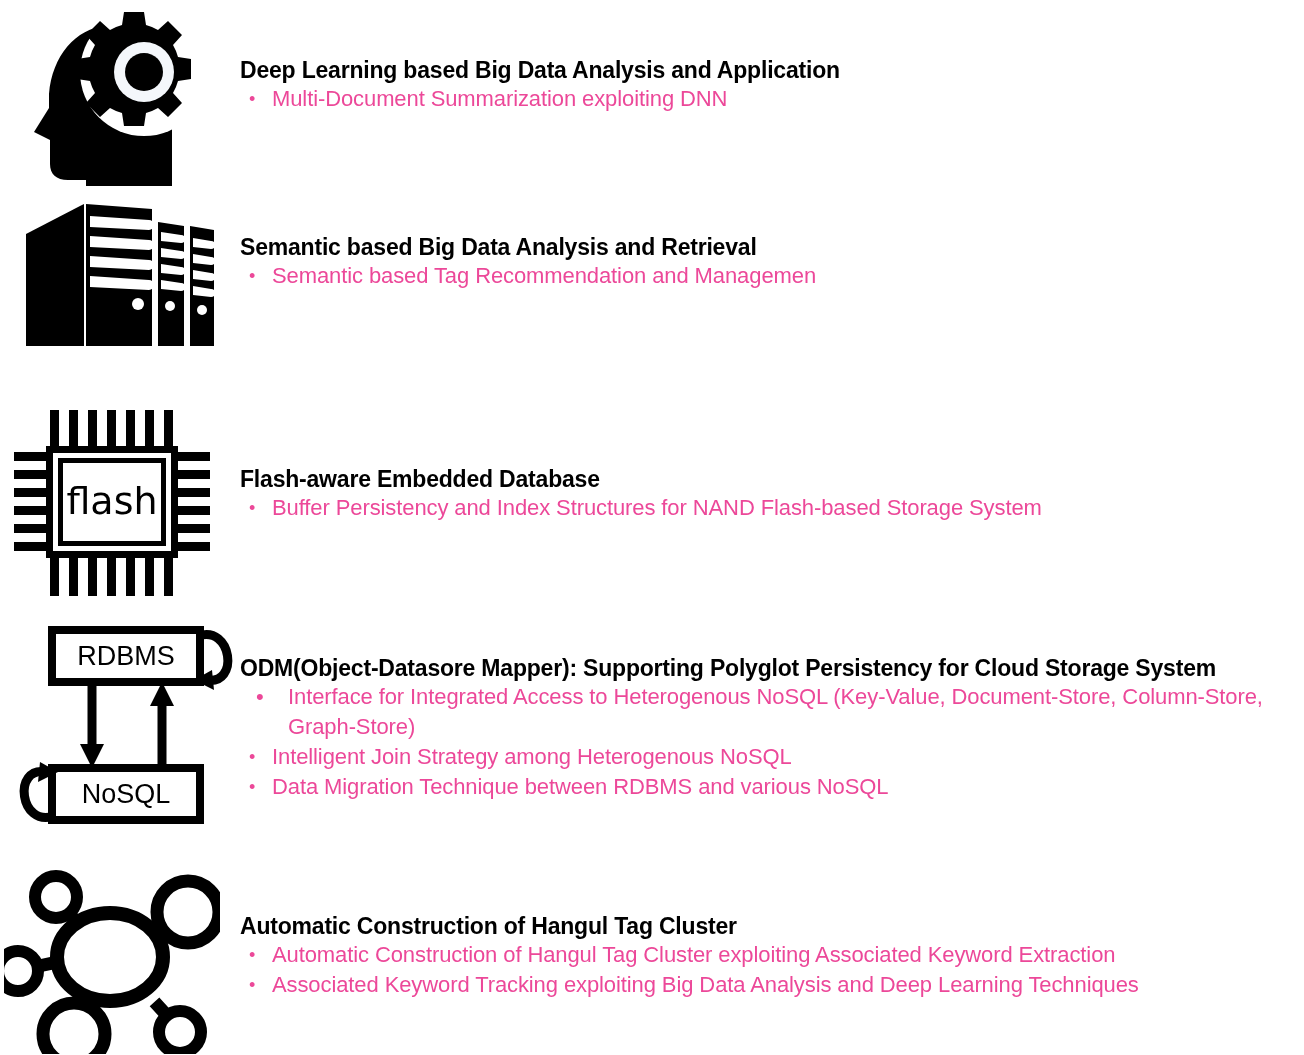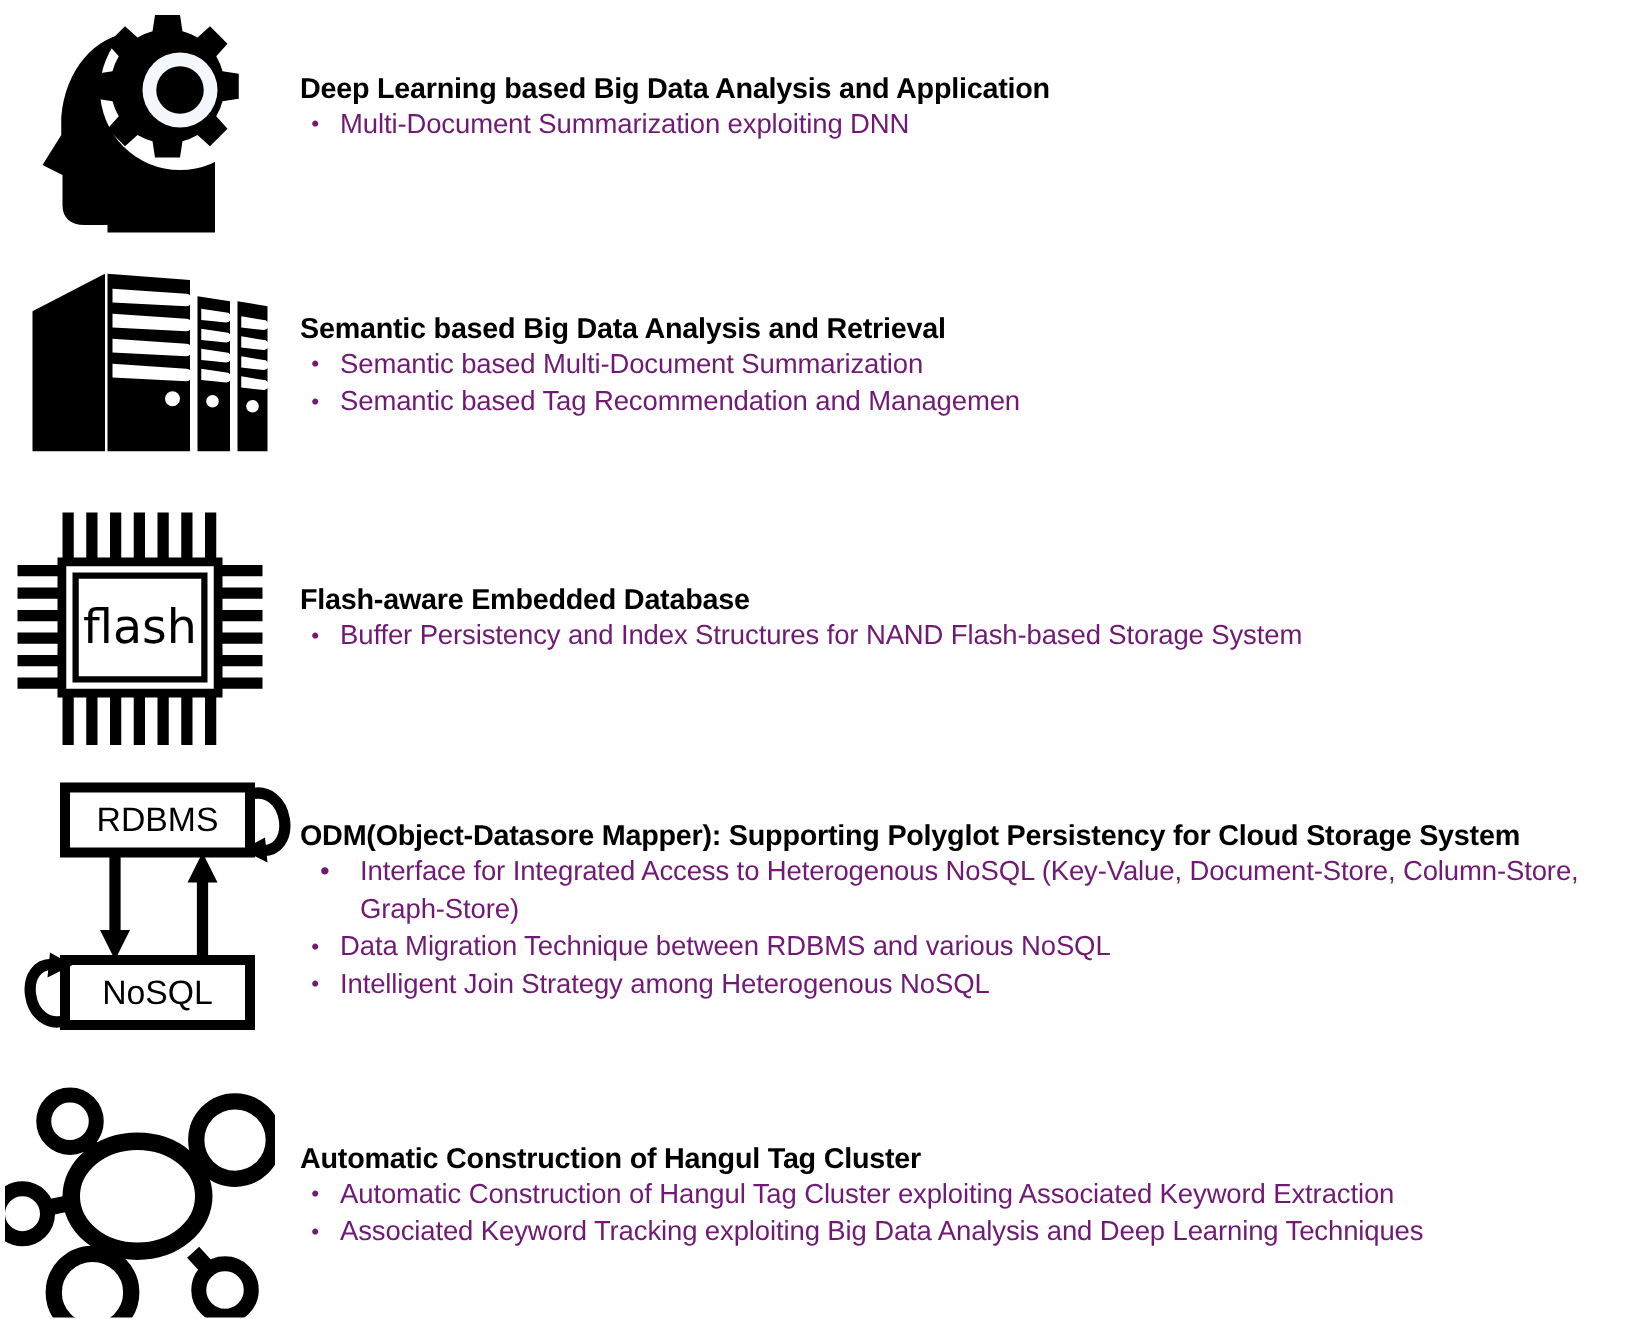"Multi-Document Summarization exploiting" .bullet-item { color: #701a75 -> #ec4899 }
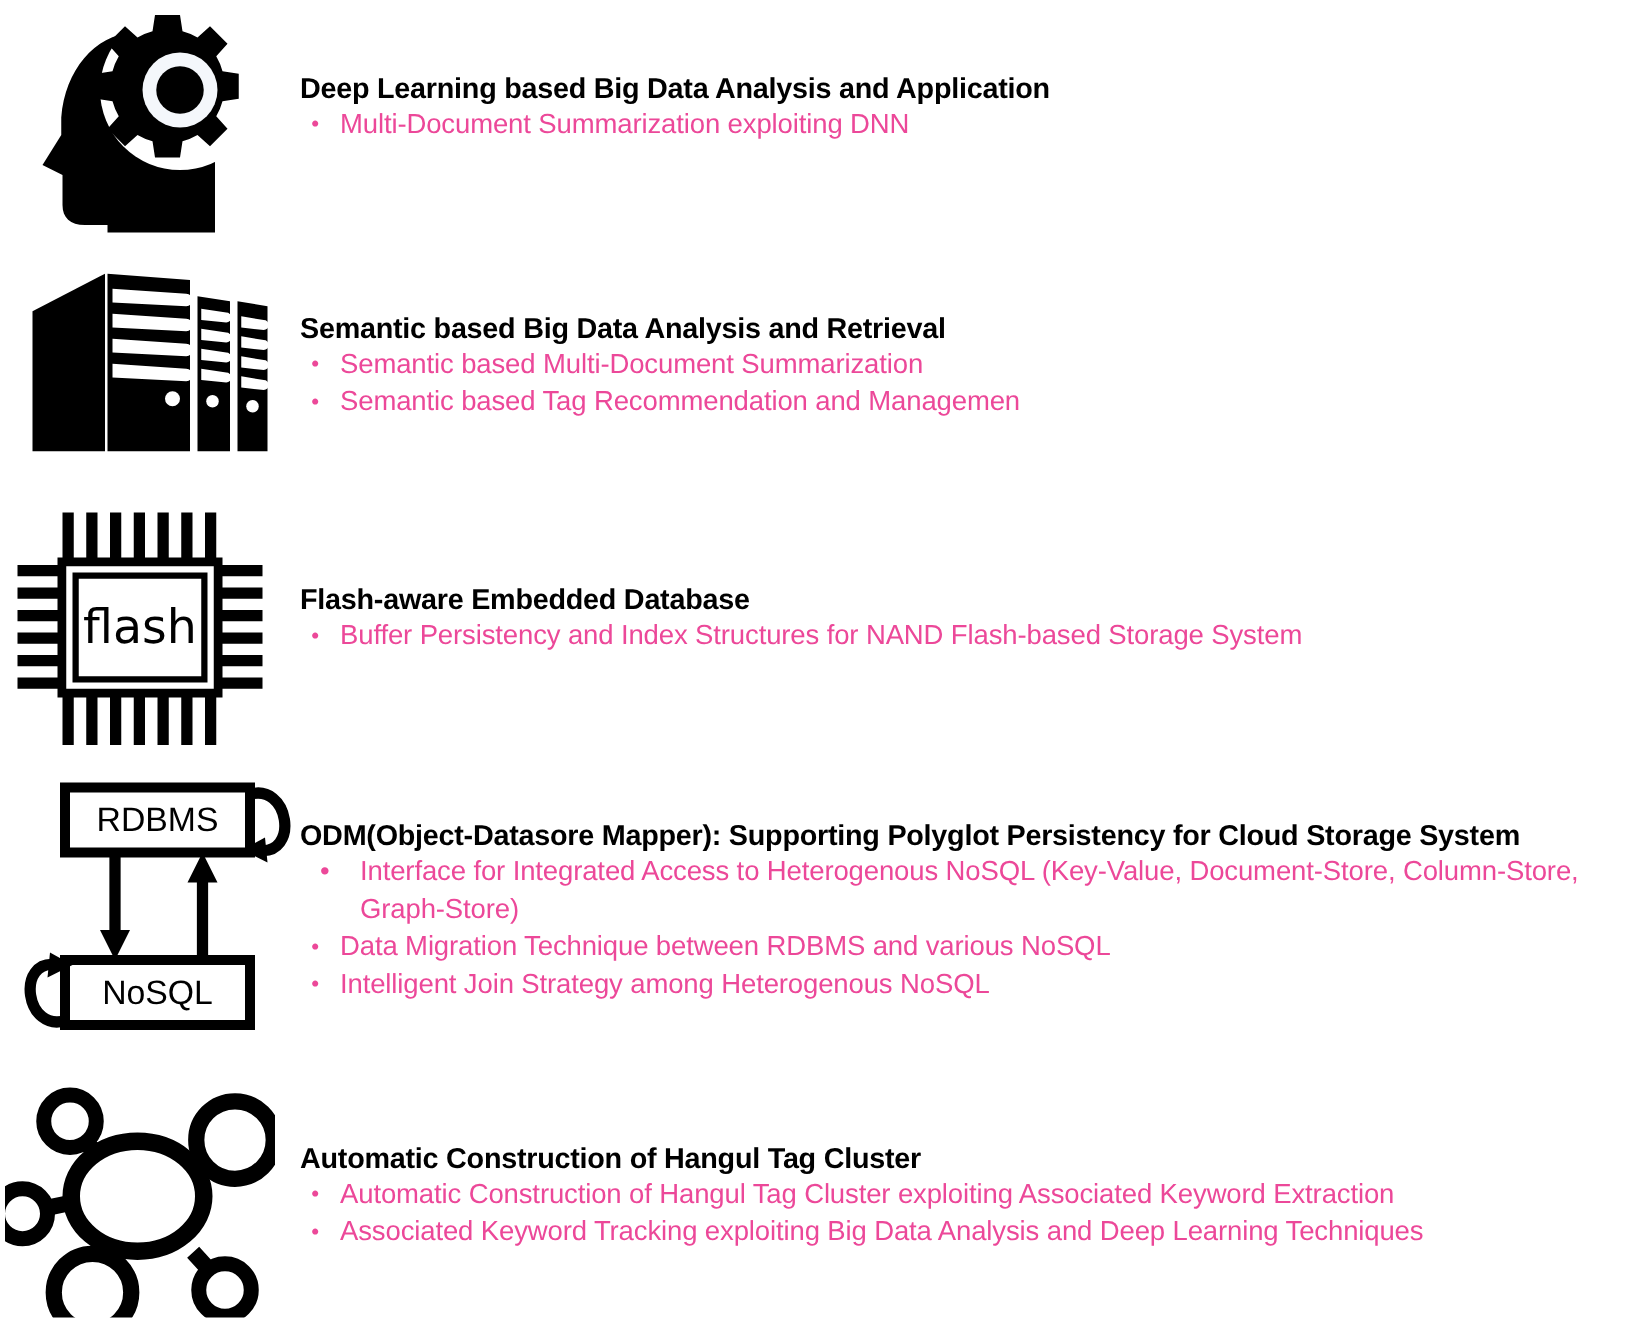"Semantic based Big Data Analysis" #row-servers { top: 201px -> 186px }
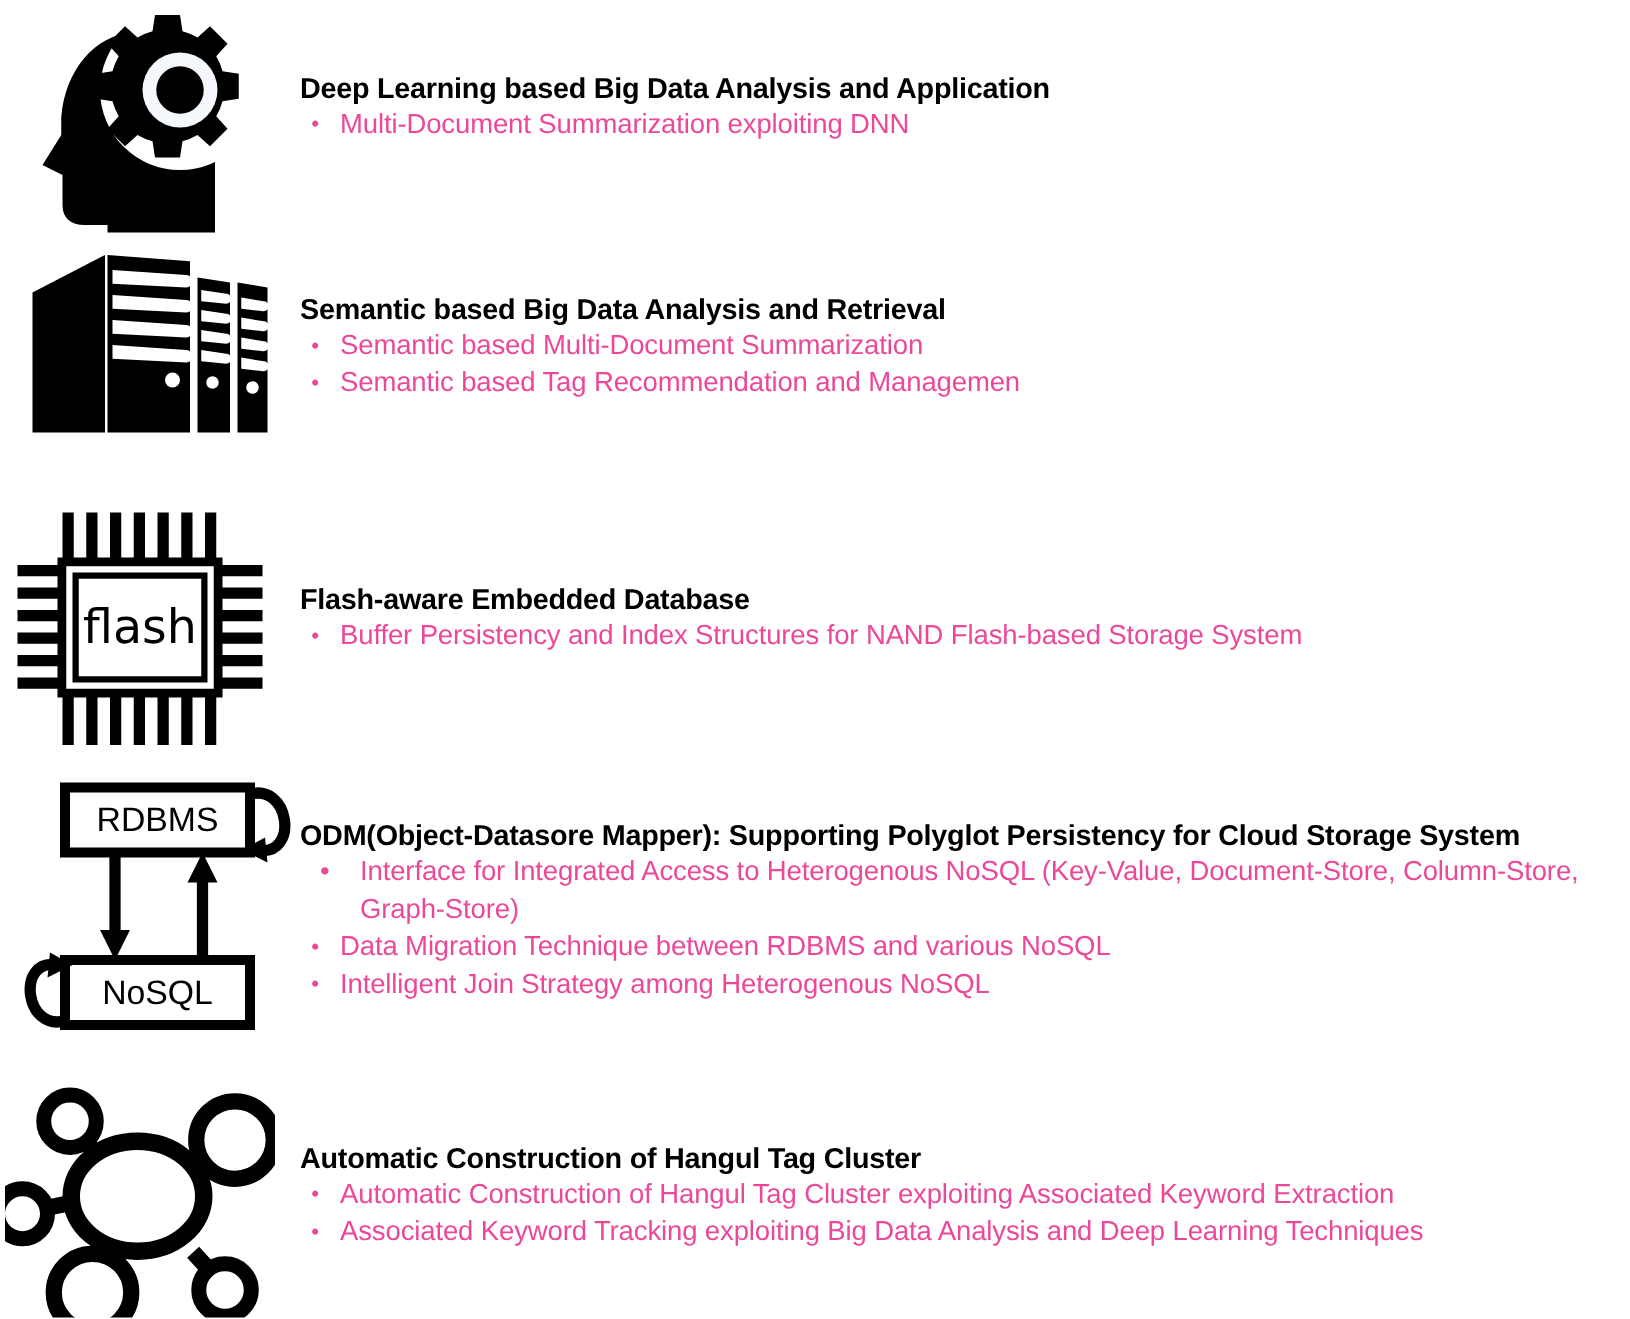"Semantic based Multi-Document" li.bullet-item { html: <li>Semantic based Multi-Document Summarization</li> -> none }
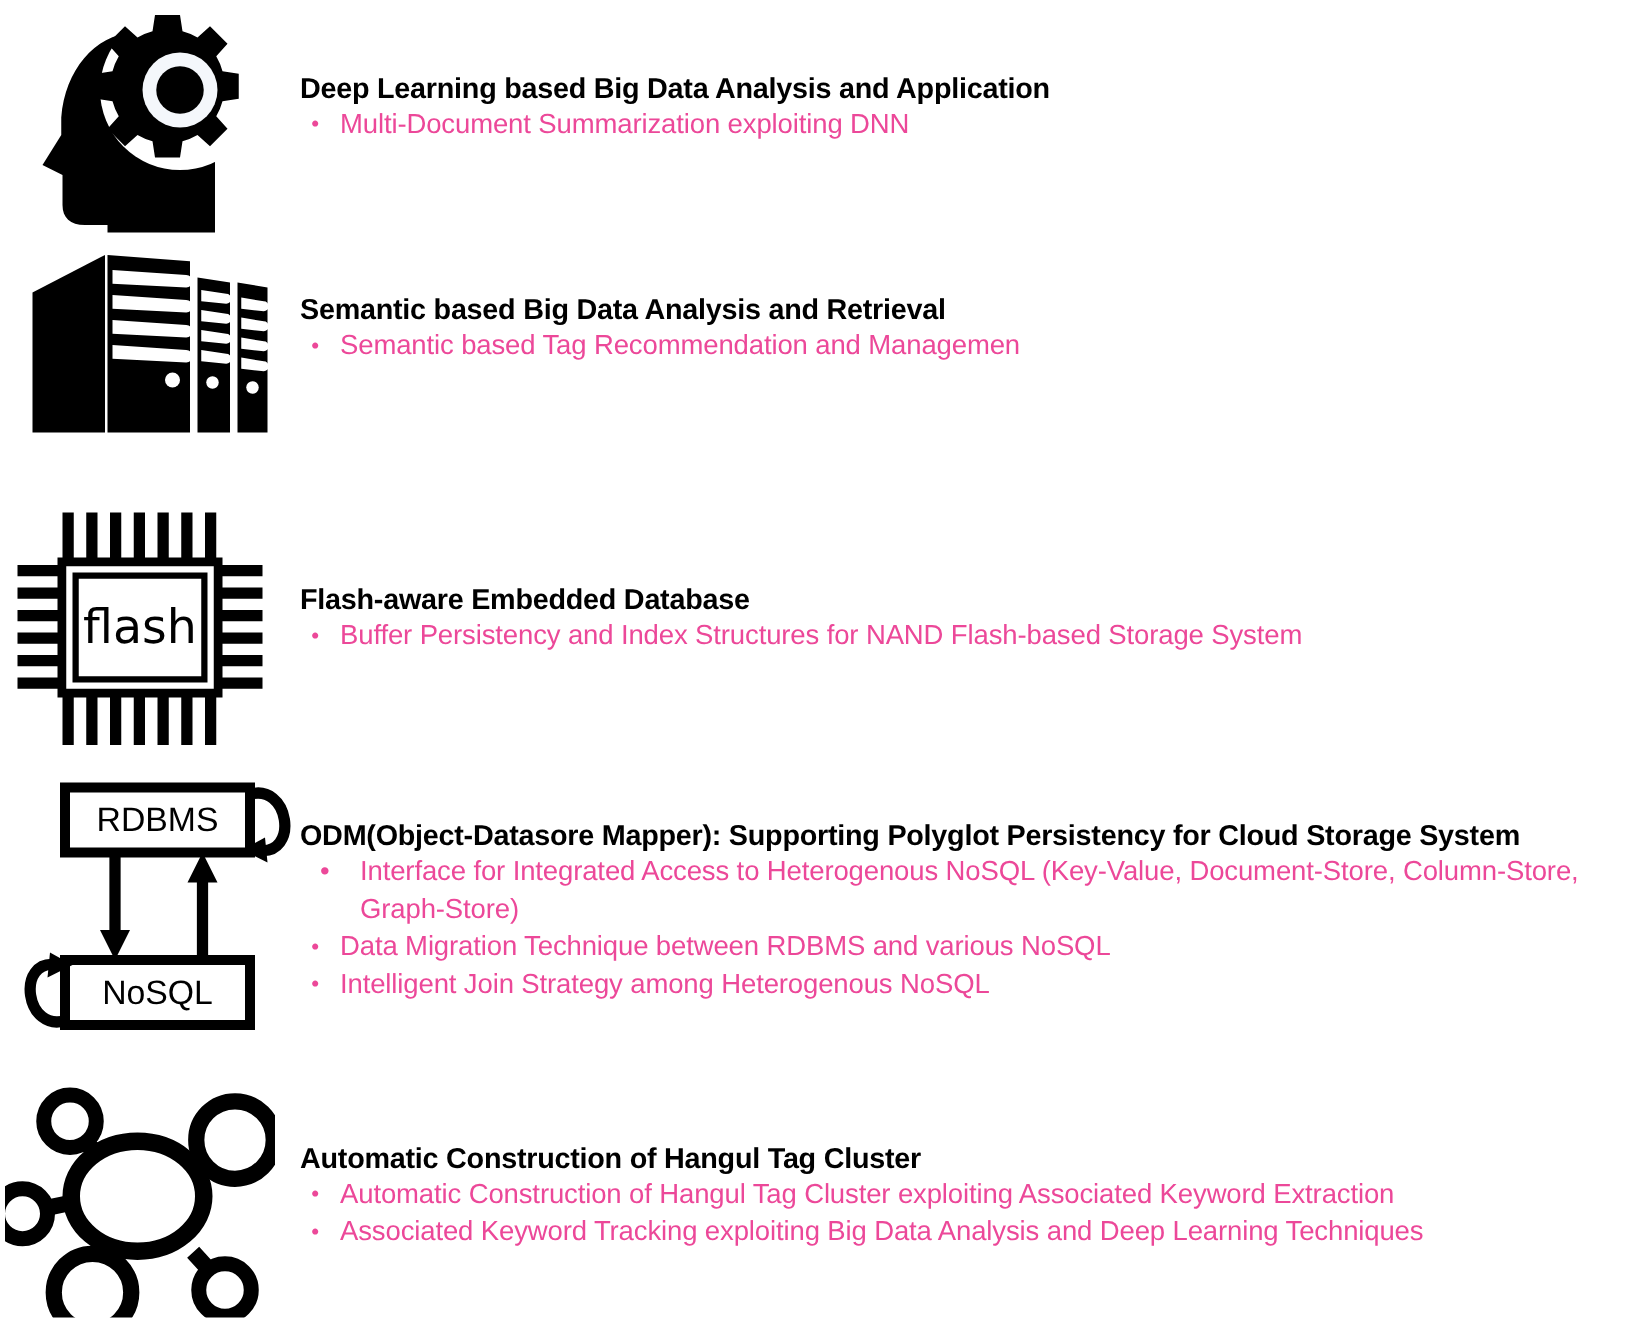"Data Migration Technique between RDBMS" li.bullet-item { order: before "Intelligent Join Strategy among" -> after "Intelligent Join Strategy among" }
